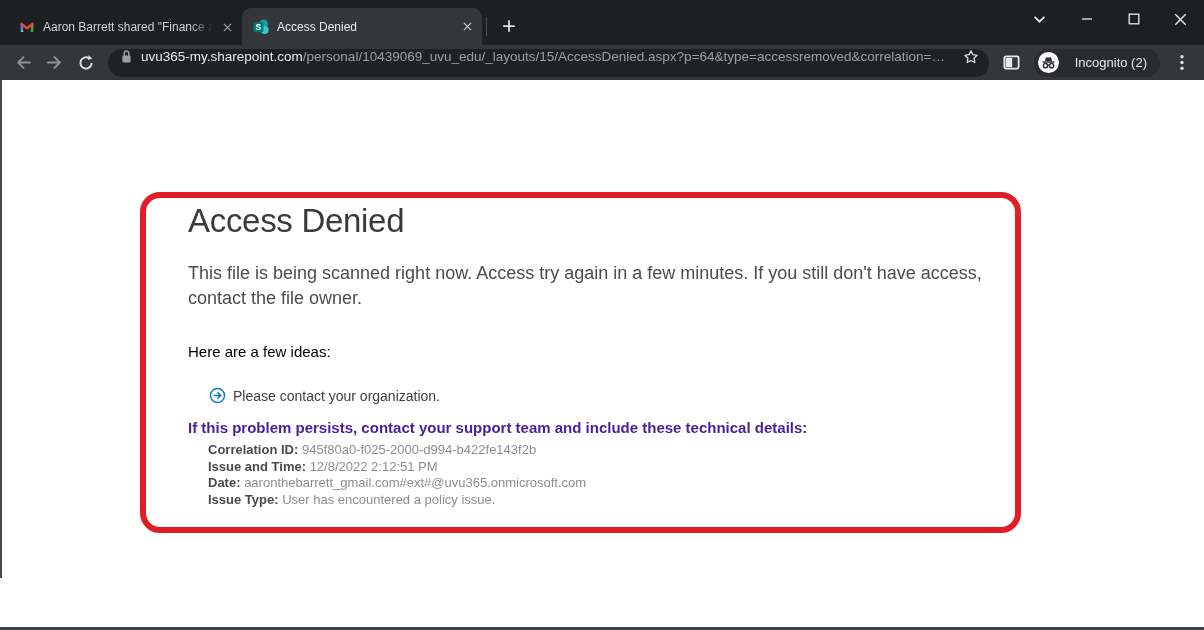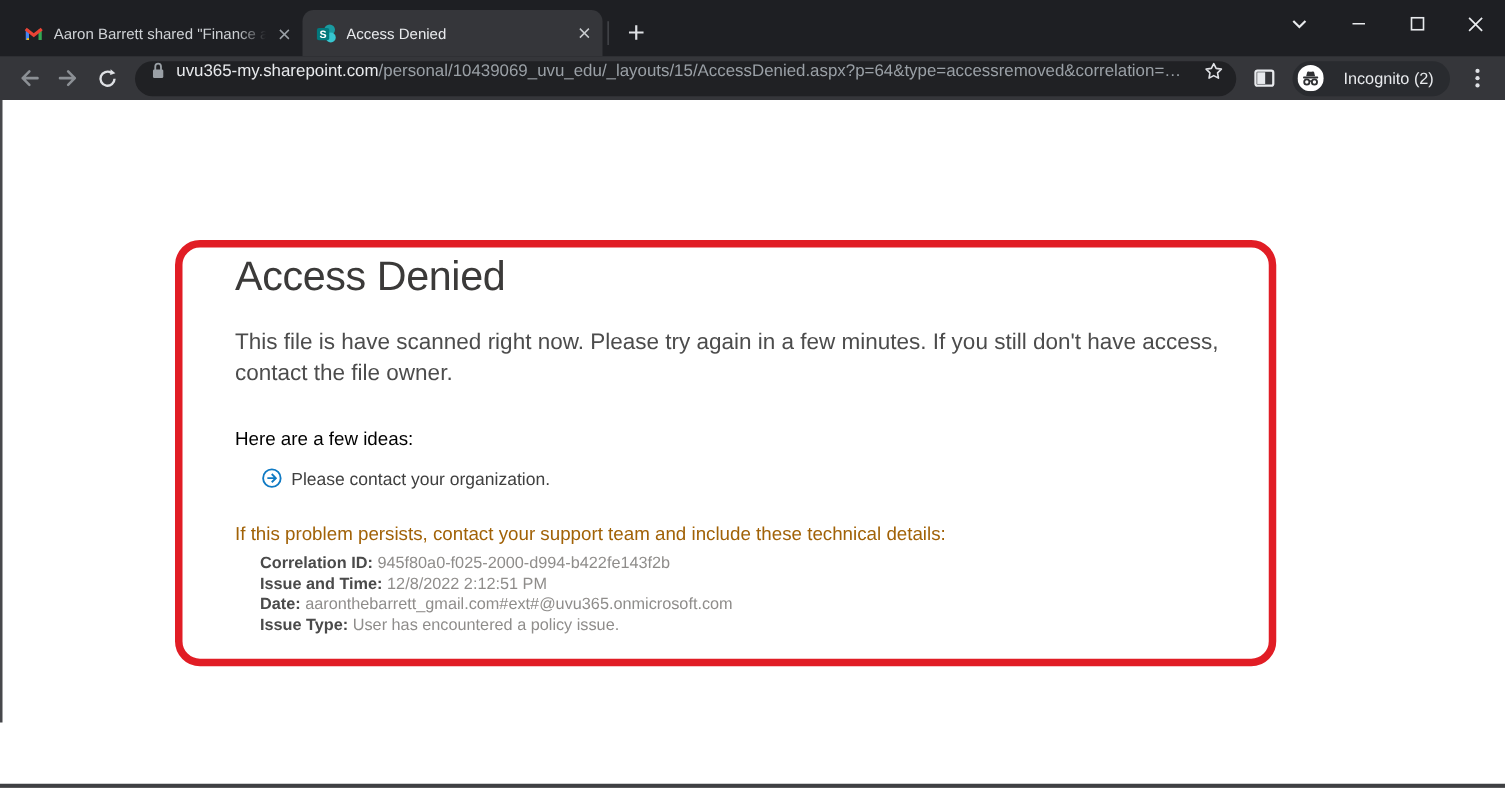"This file is have scanned" p.page-message { text: have scanned right now. Please -> being scanned right now. Access }
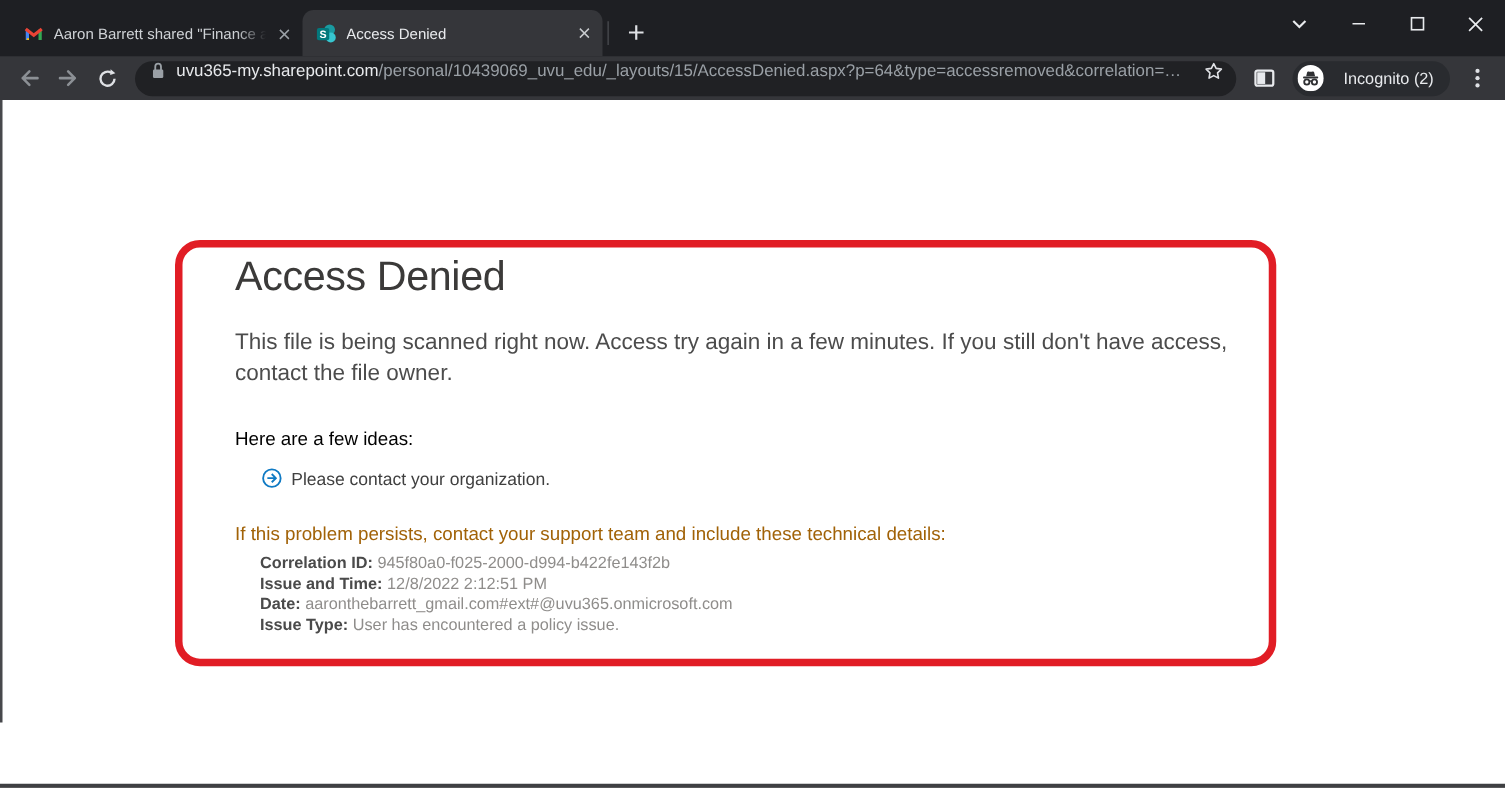"Please contact your organization." .idea-row { top: 294px -> 307px }
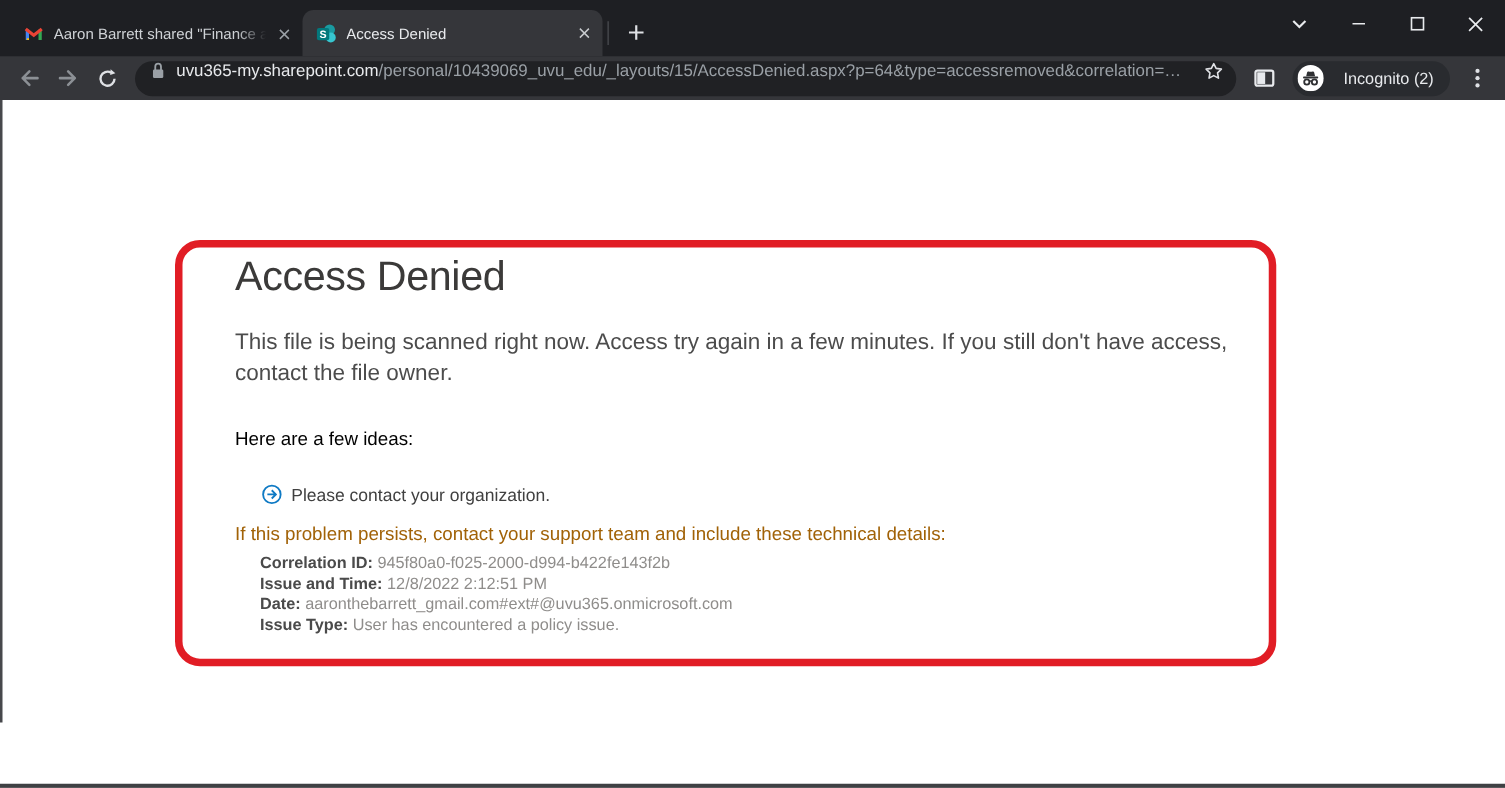"If this problem persists, contact" .support-text { color: #a16207 -> #4c1d95; font-weight: none -> bold }
